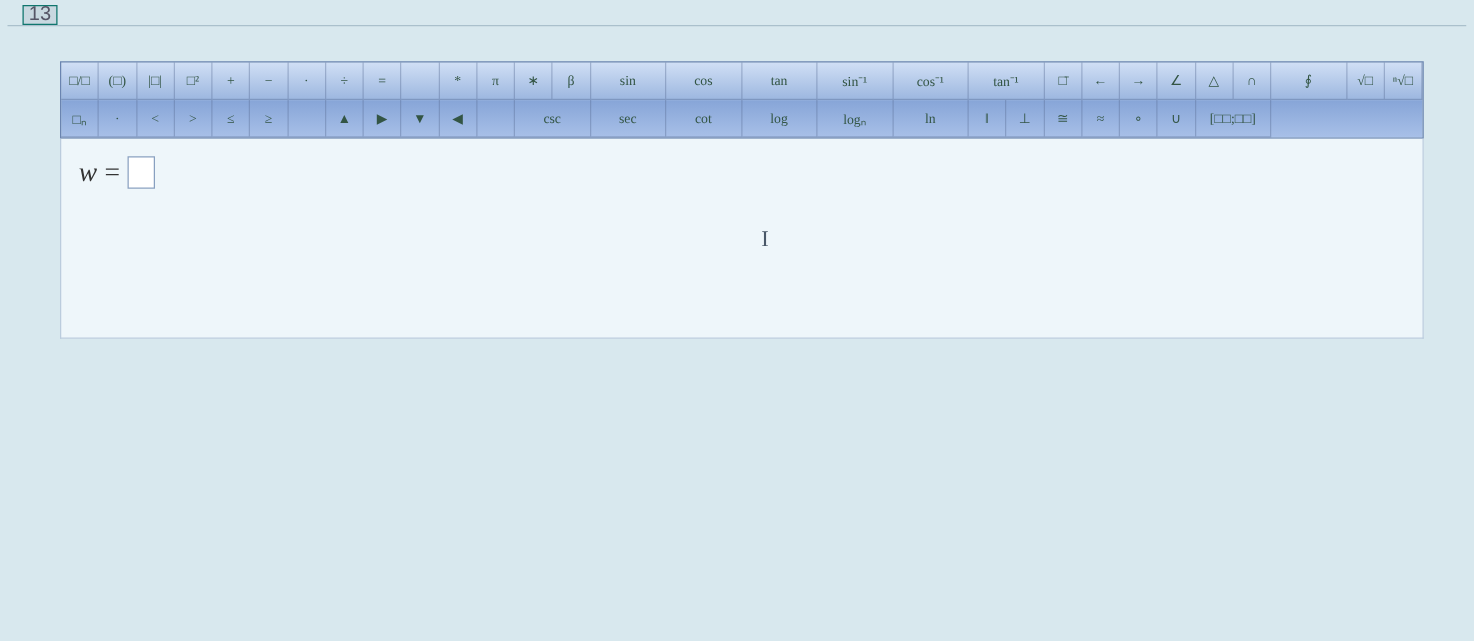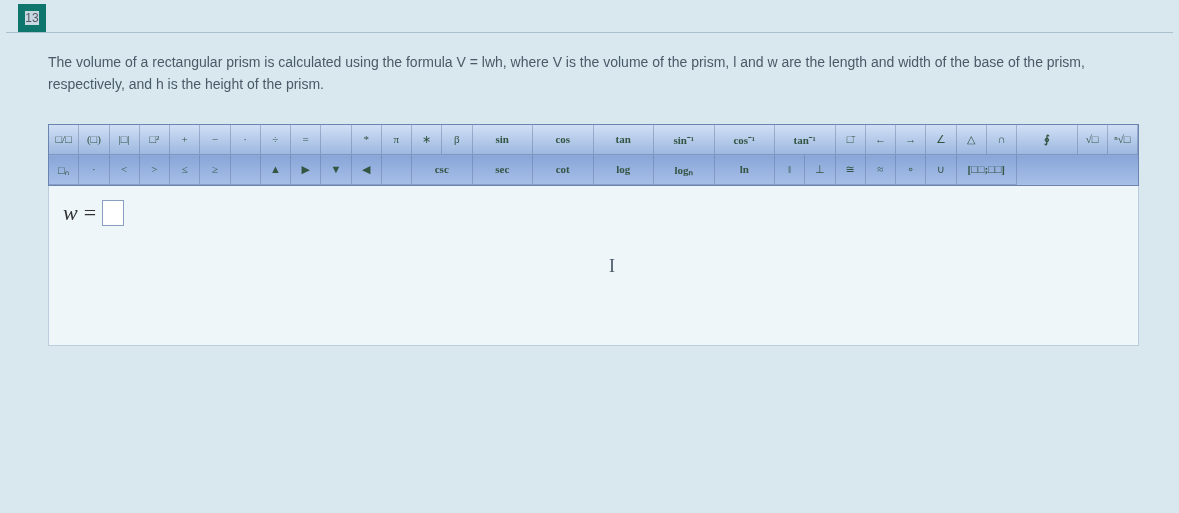"13" .question-number { border: 7px solid #0f766e -> 1px solid #0f766e; font-size: 12px -> 16px; height: 28px -> 16px }
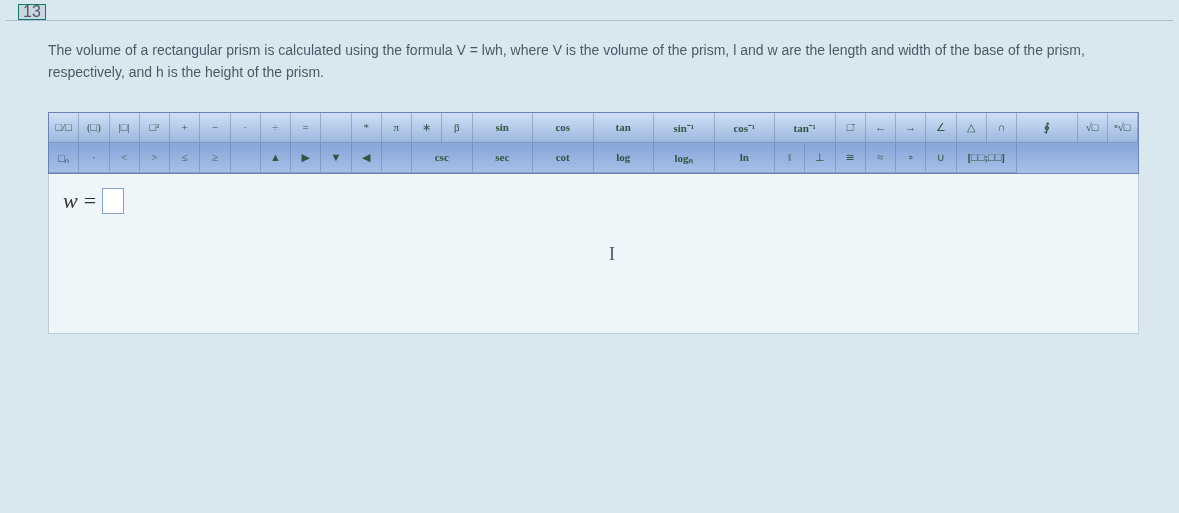"The volume of a rectangular" div.problem-block { html: <div> <div>The volume of a rectangular prism is calculated using the formula V = lwh, where V is the volume of the prism, l and w are the length and width of the base of the prism, respectively, and h is the height of the prism.</div> </div> -> none }
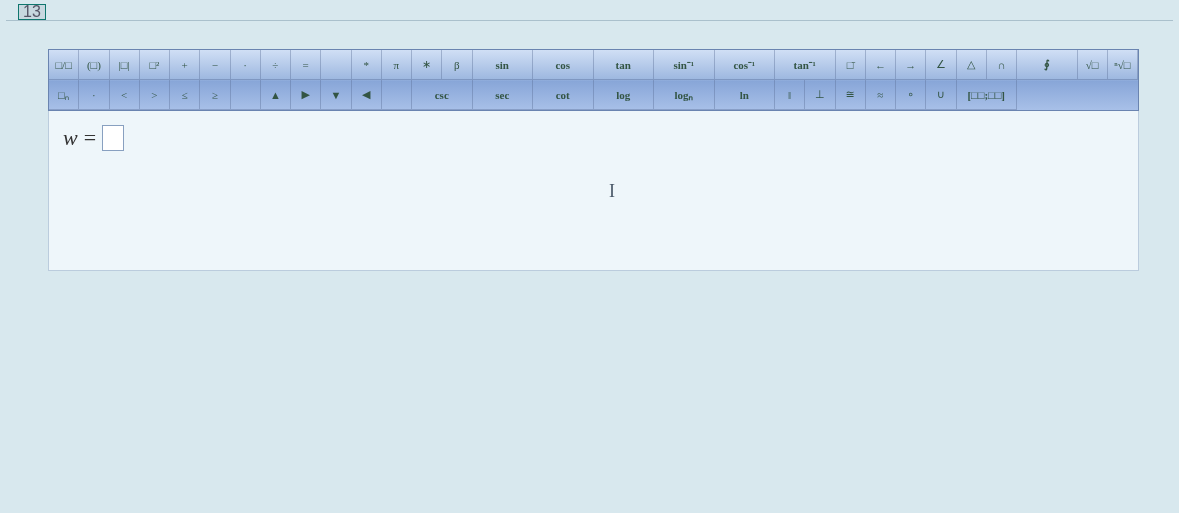"sin" .tb-cell.wide2 { font-weight: bold -> none }
